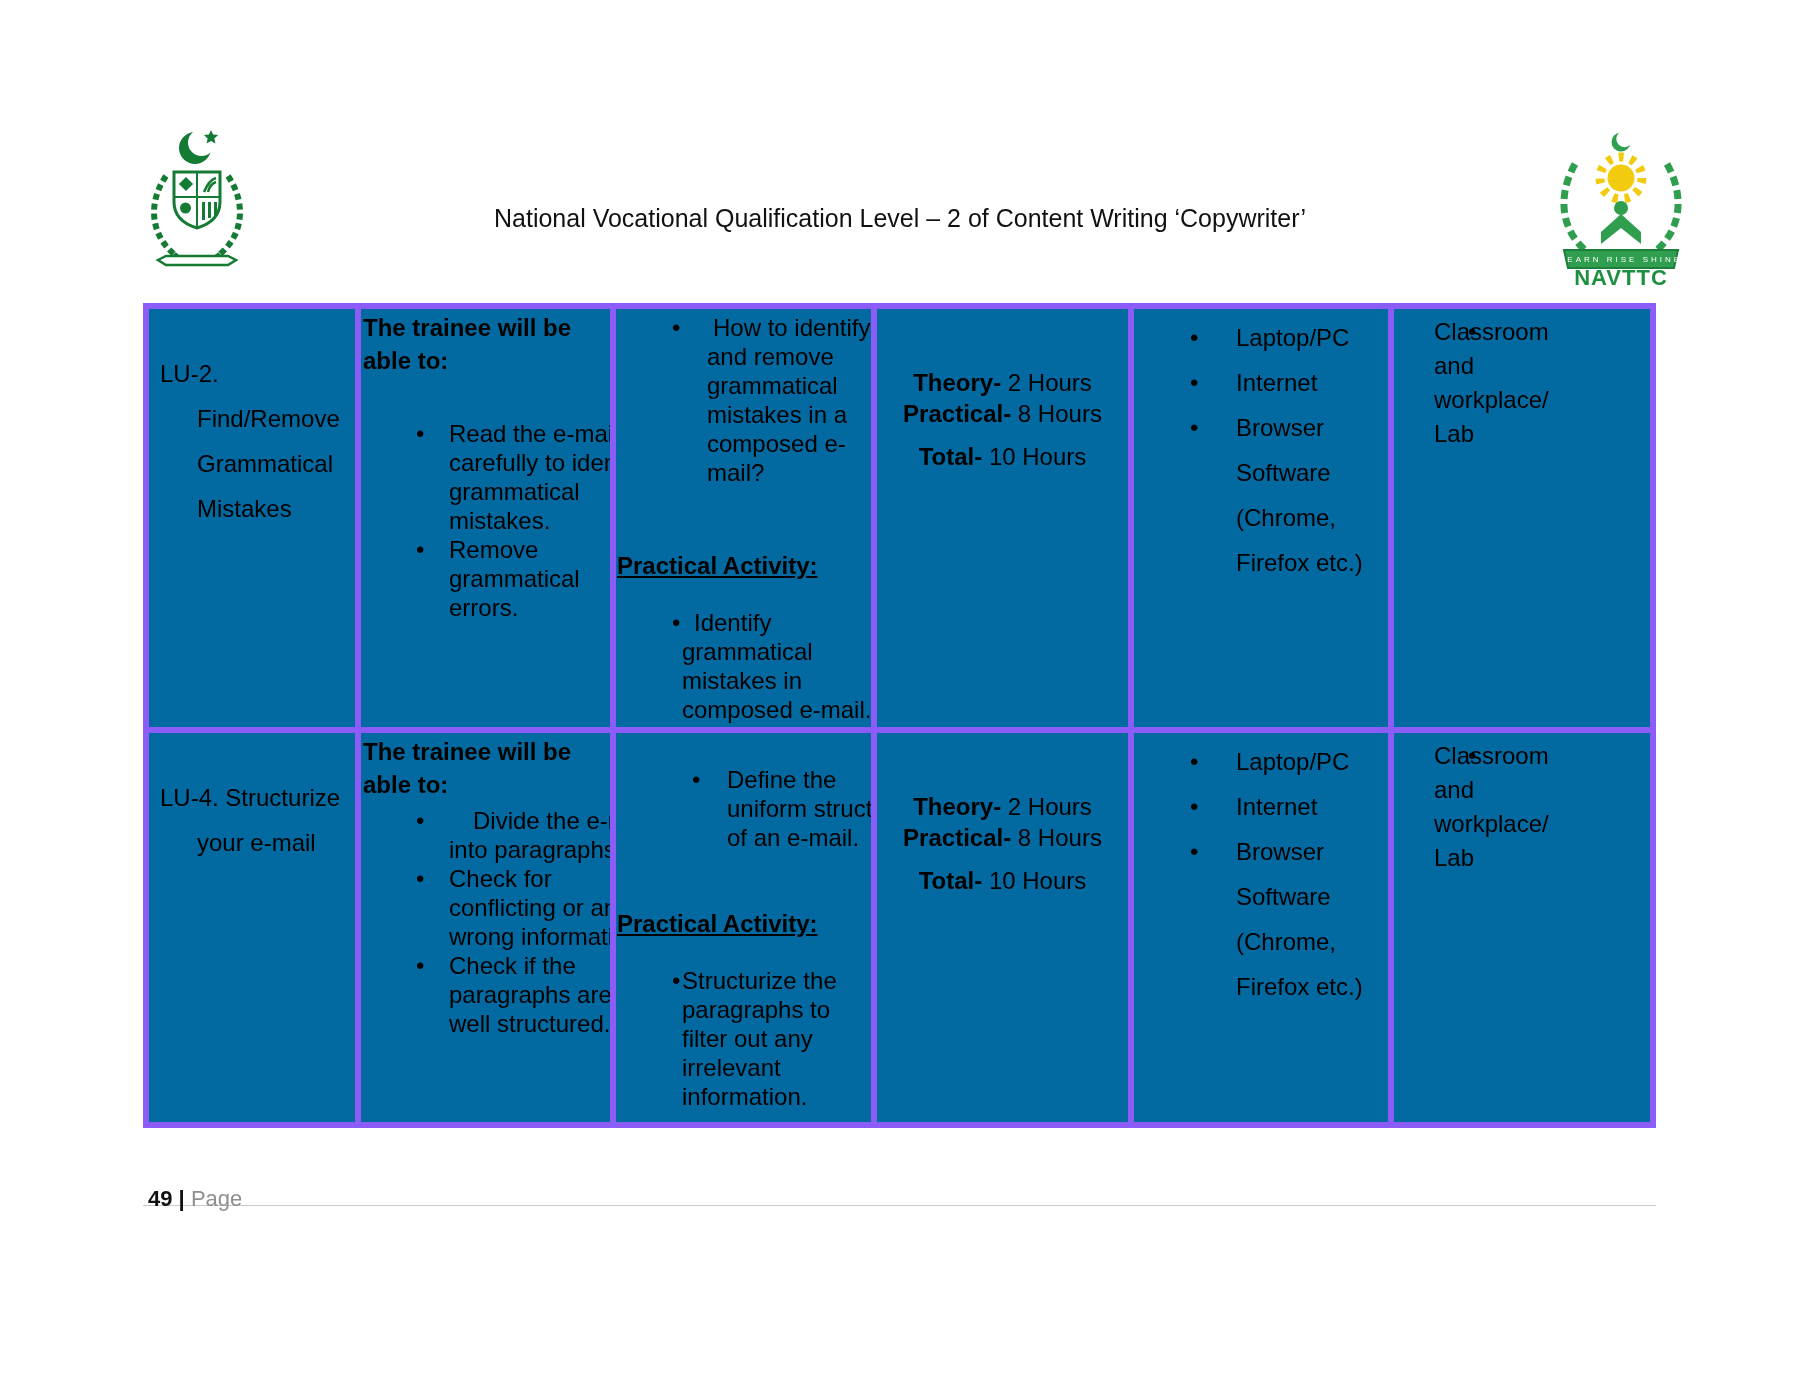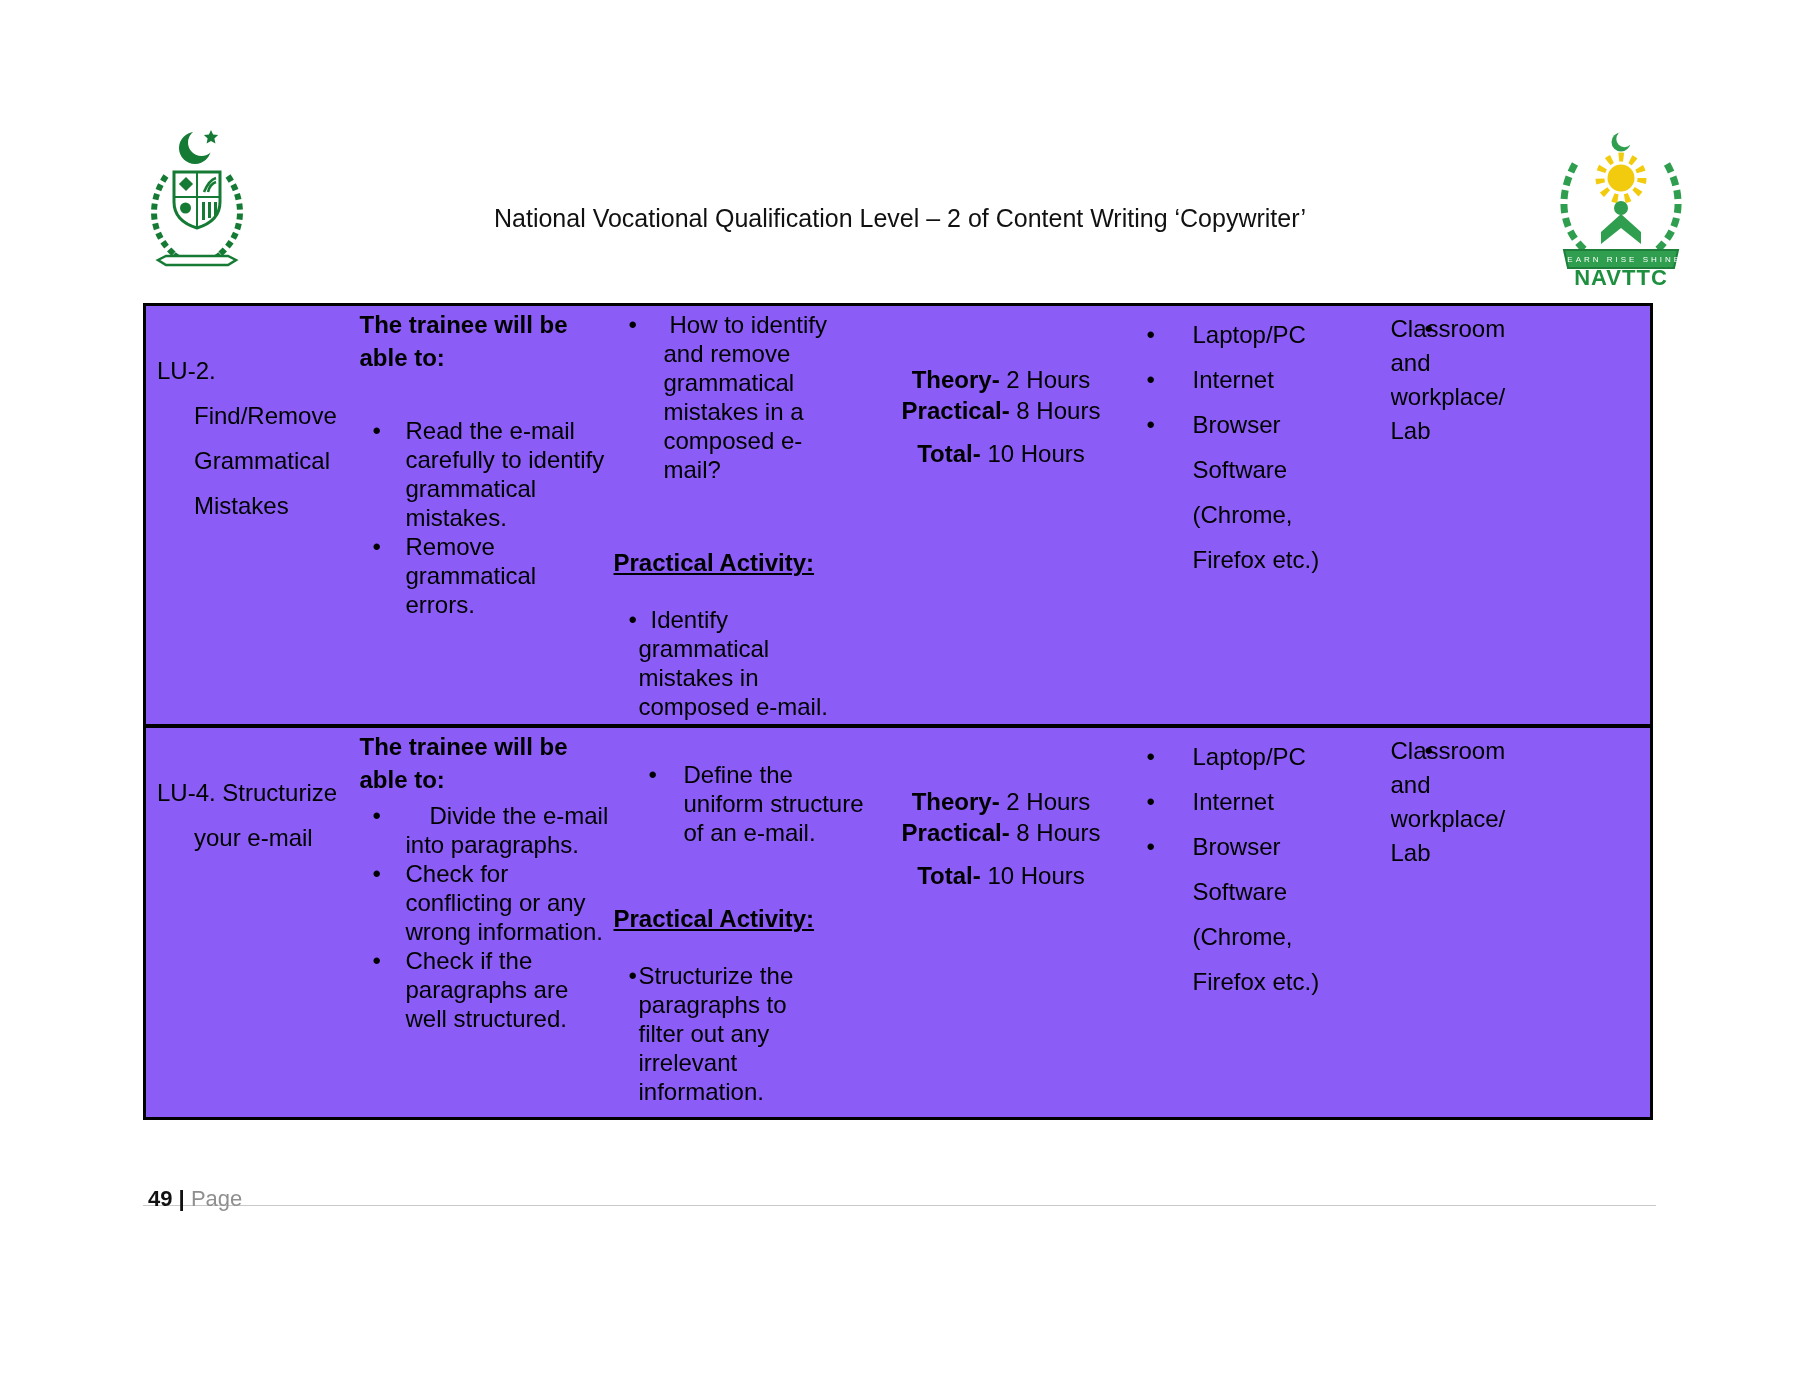"The trainee will be able" table.qual td { background: #8b5cf6 -> #0369a1; border: 2px solid #8b5cf6 -> 6px solid #8b5cf6 }
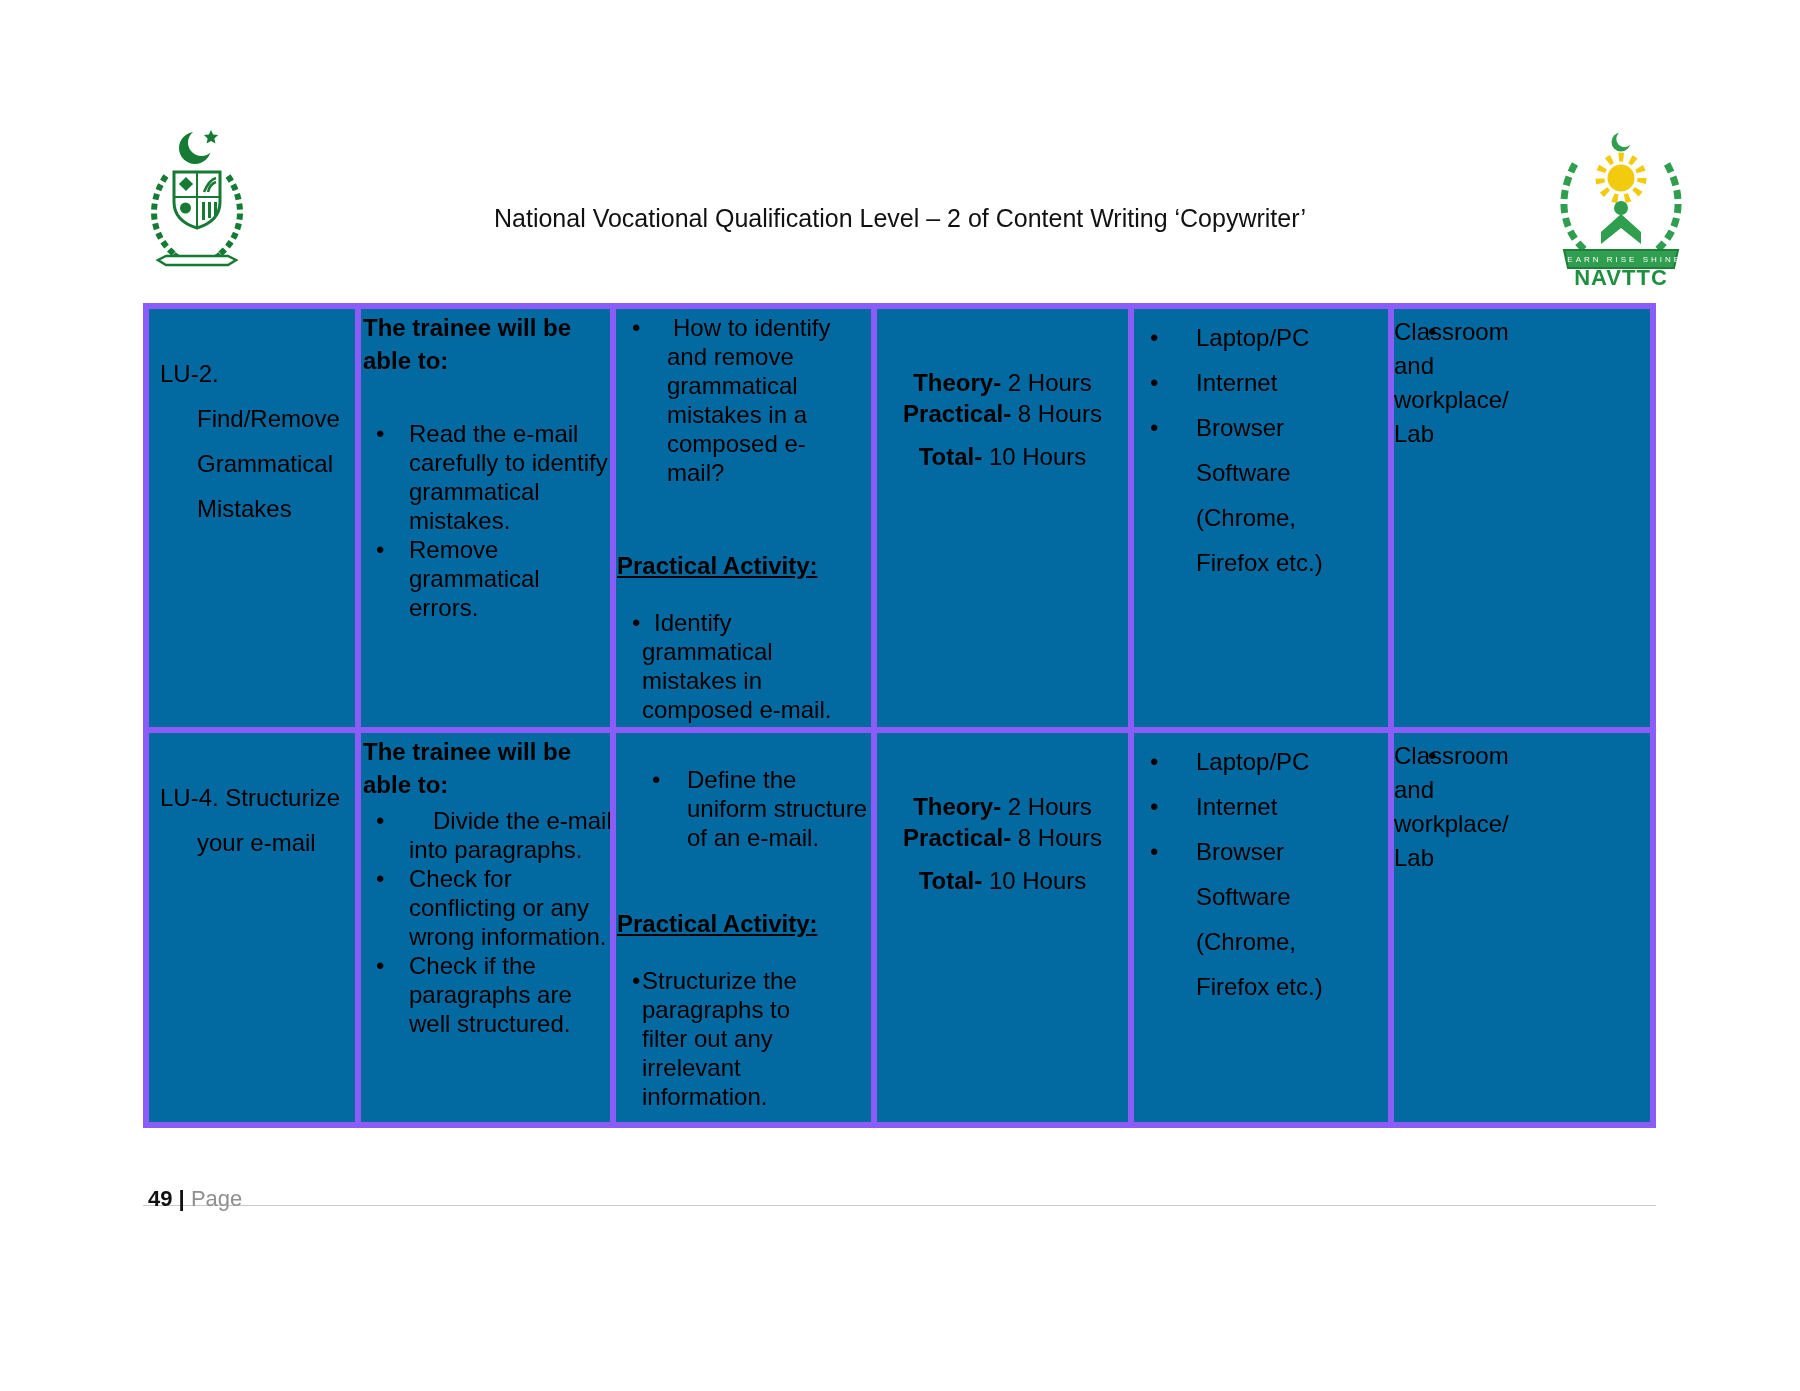"How to identify and remove" .bi { margin-left: none -> 40px }
